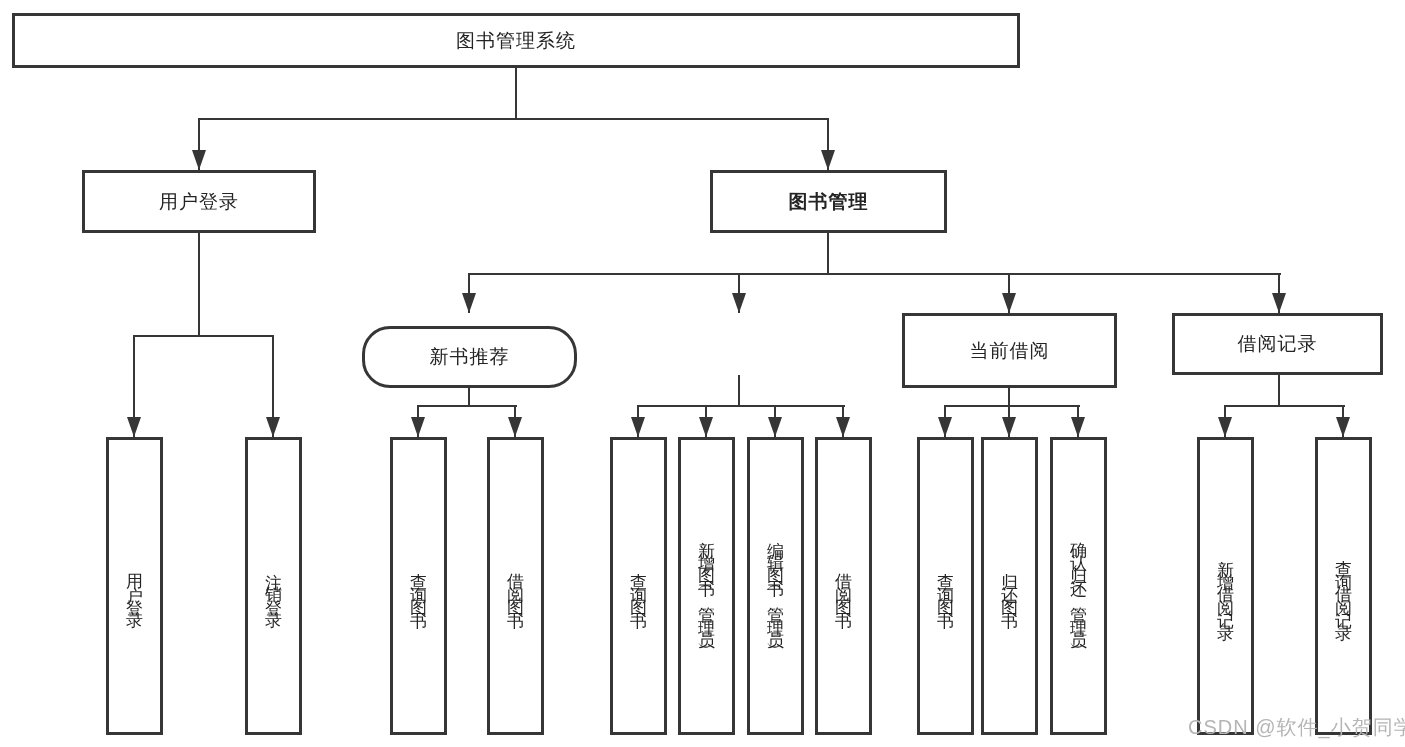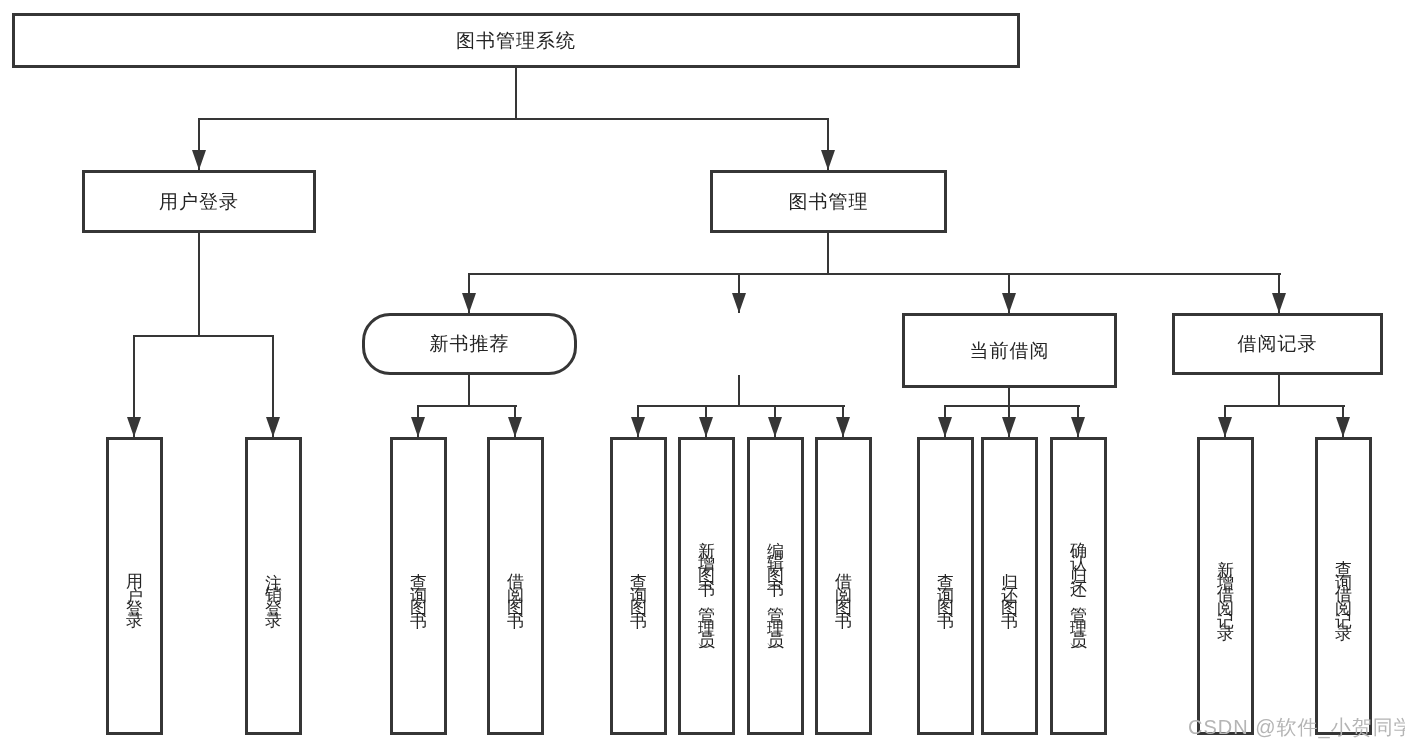"图书管理" div.node { font-weight: none -> bold }
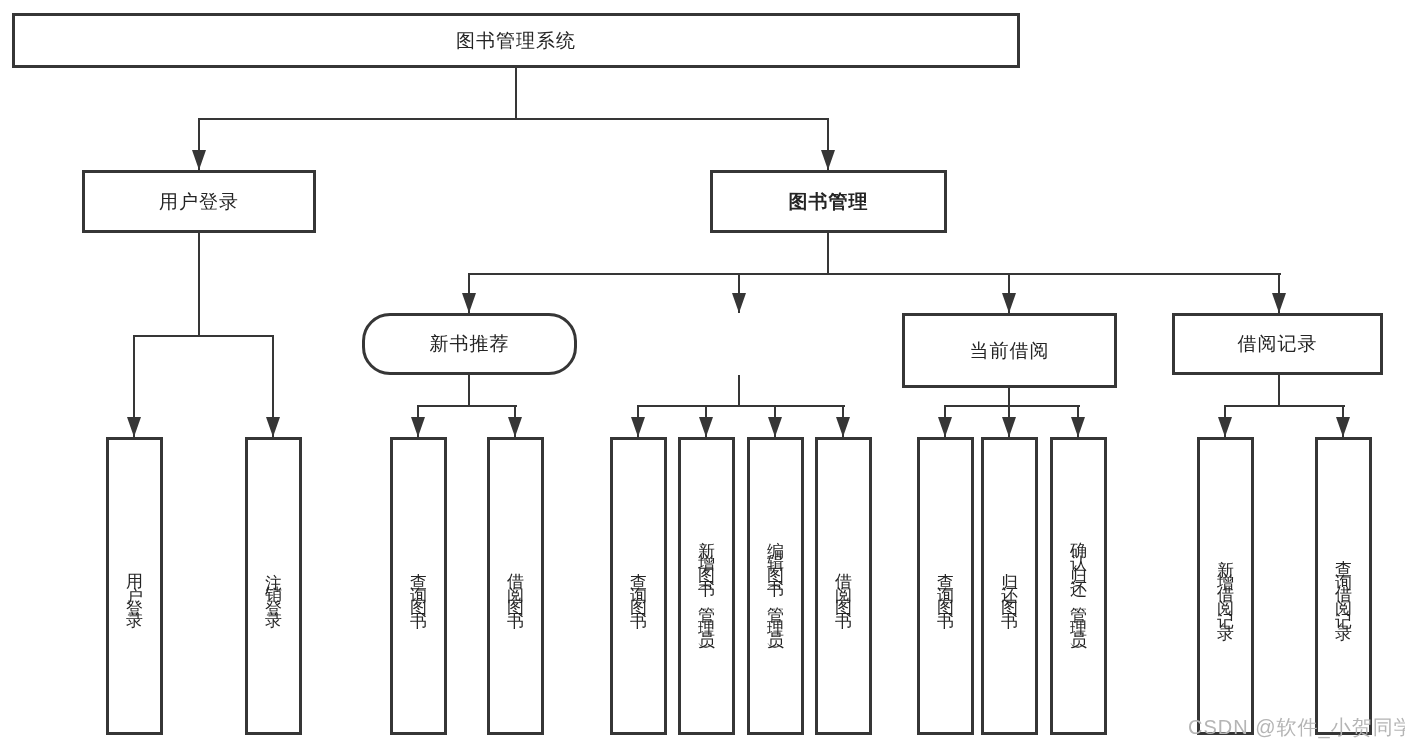"新书推荐" div.node { top: 313px -> 326px }
